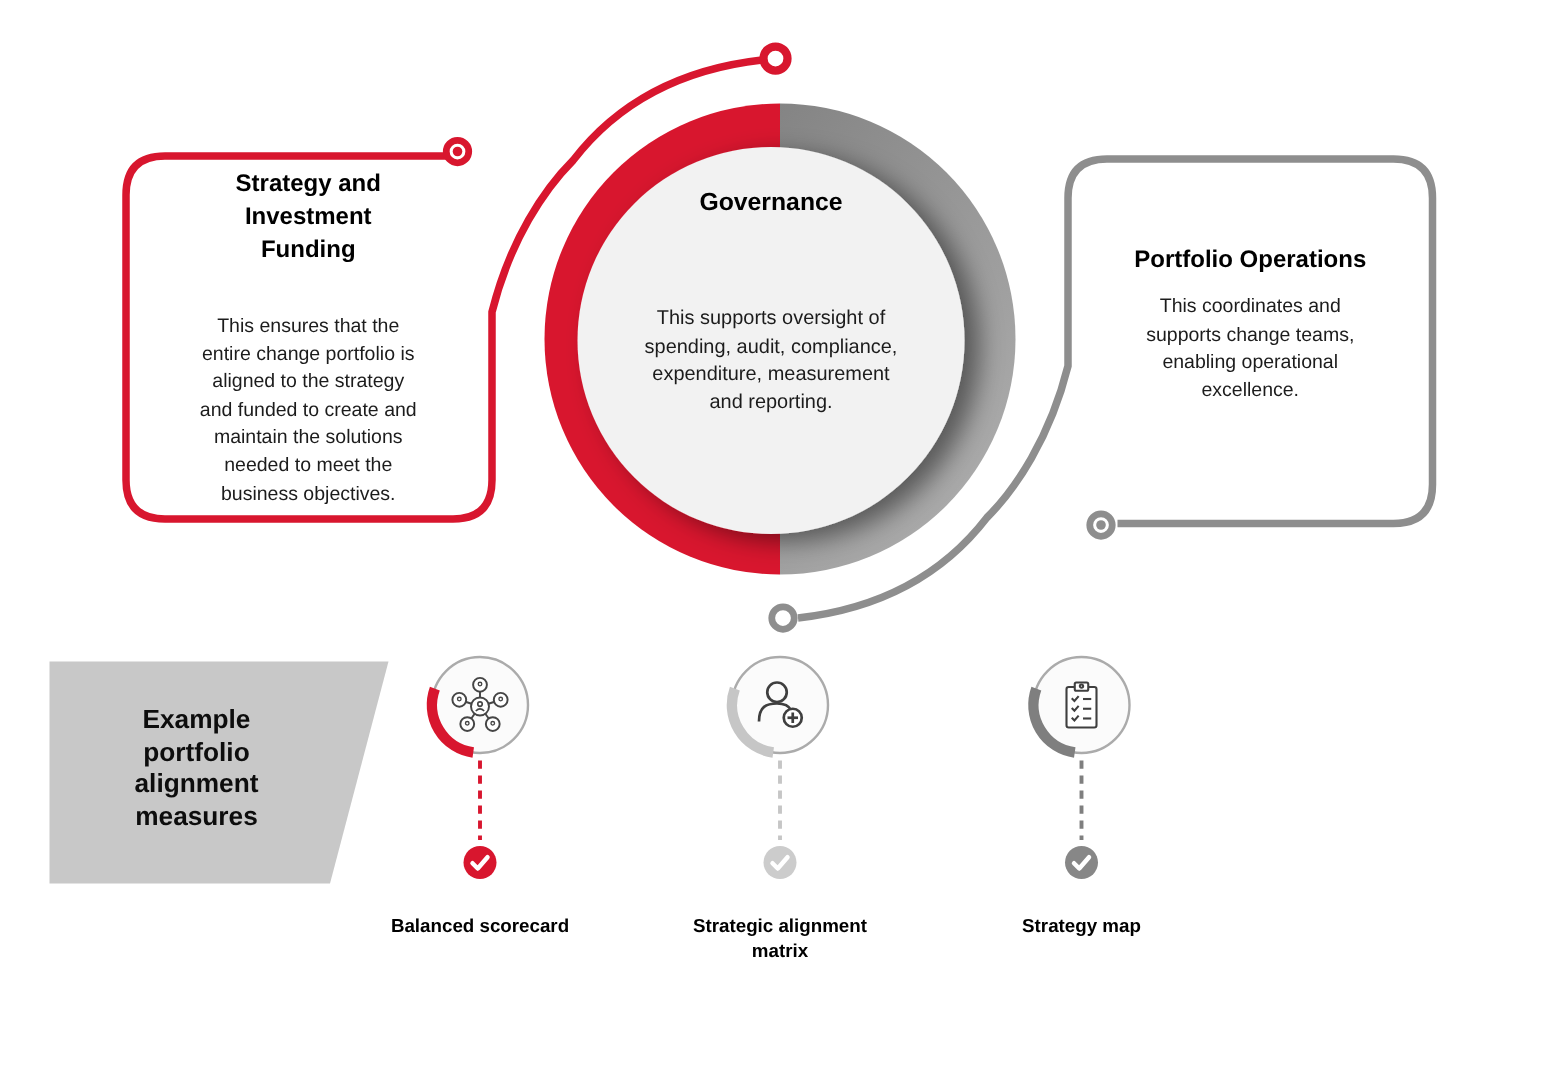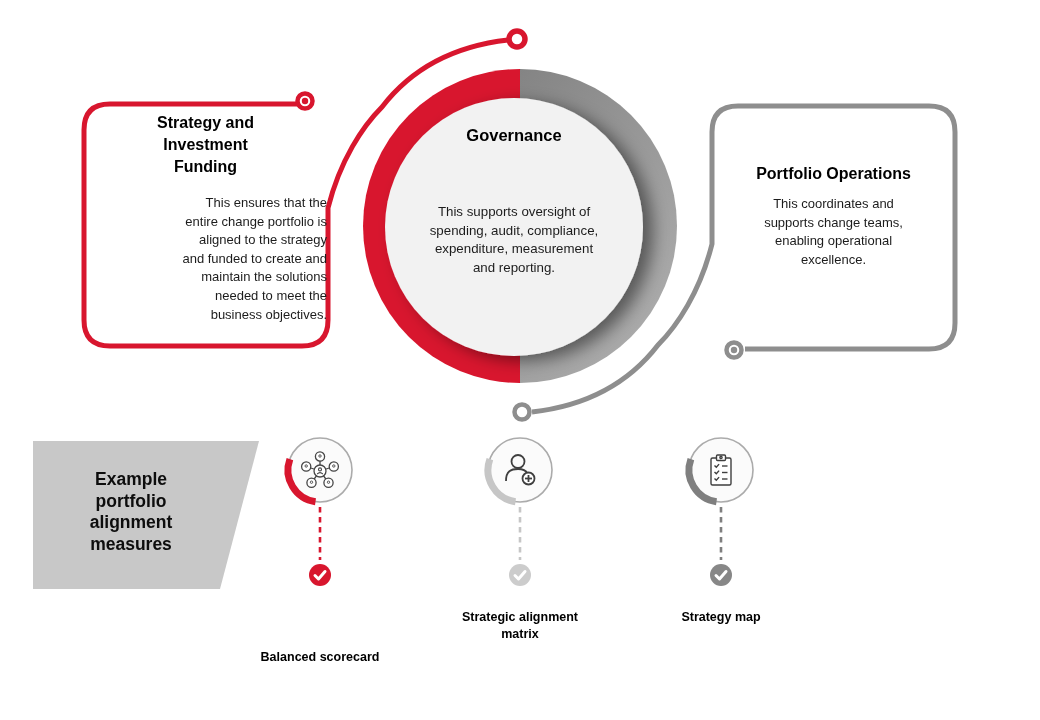"This ensures that the" div.abs { text-align: right -> none; top: 194px -> 208px }
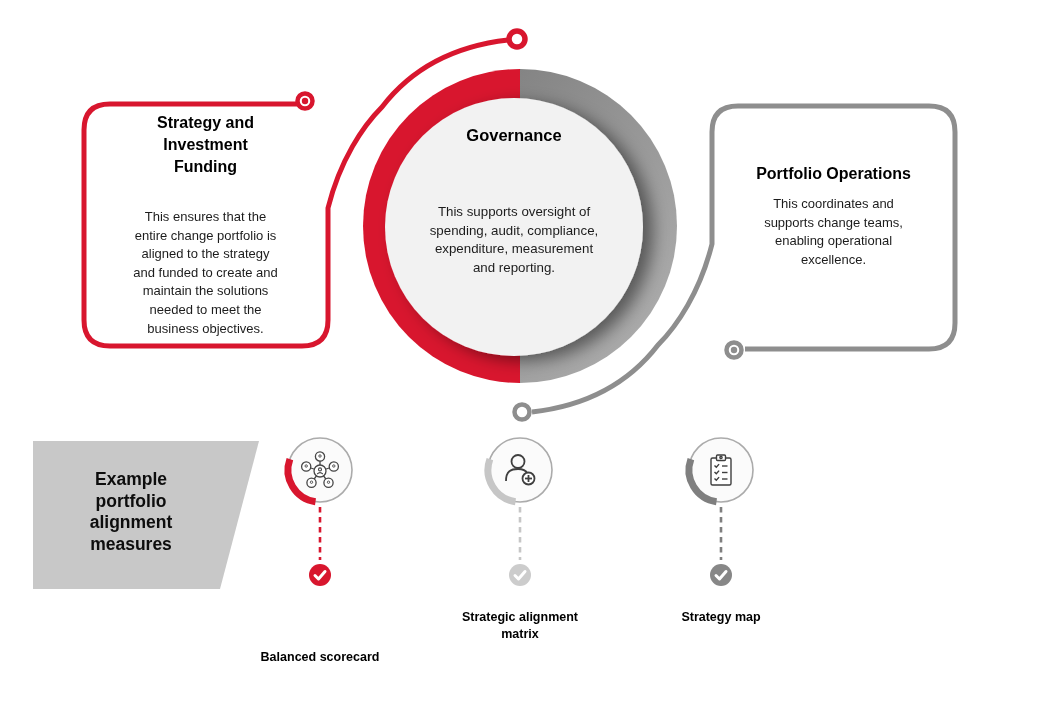"Balanced scorecard" div.abs { margin-top: 40px -> none }
